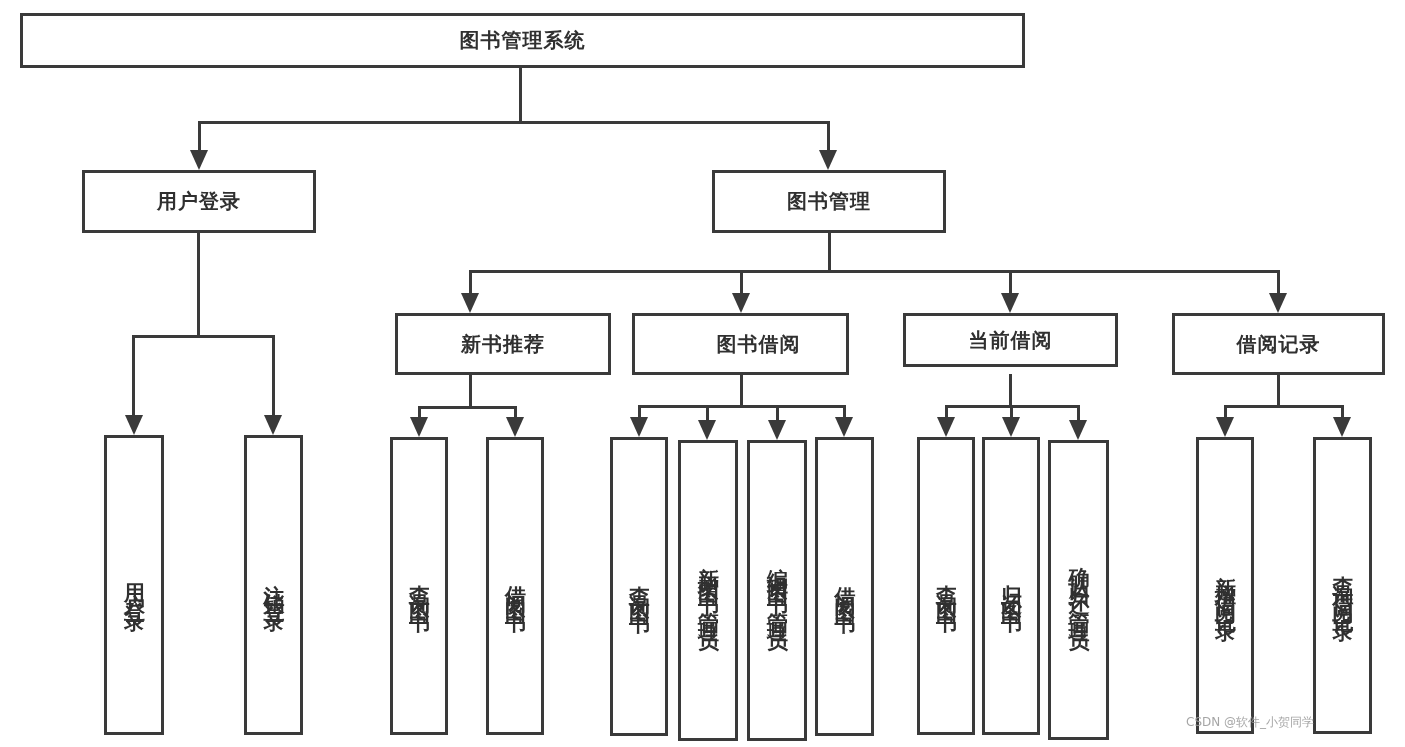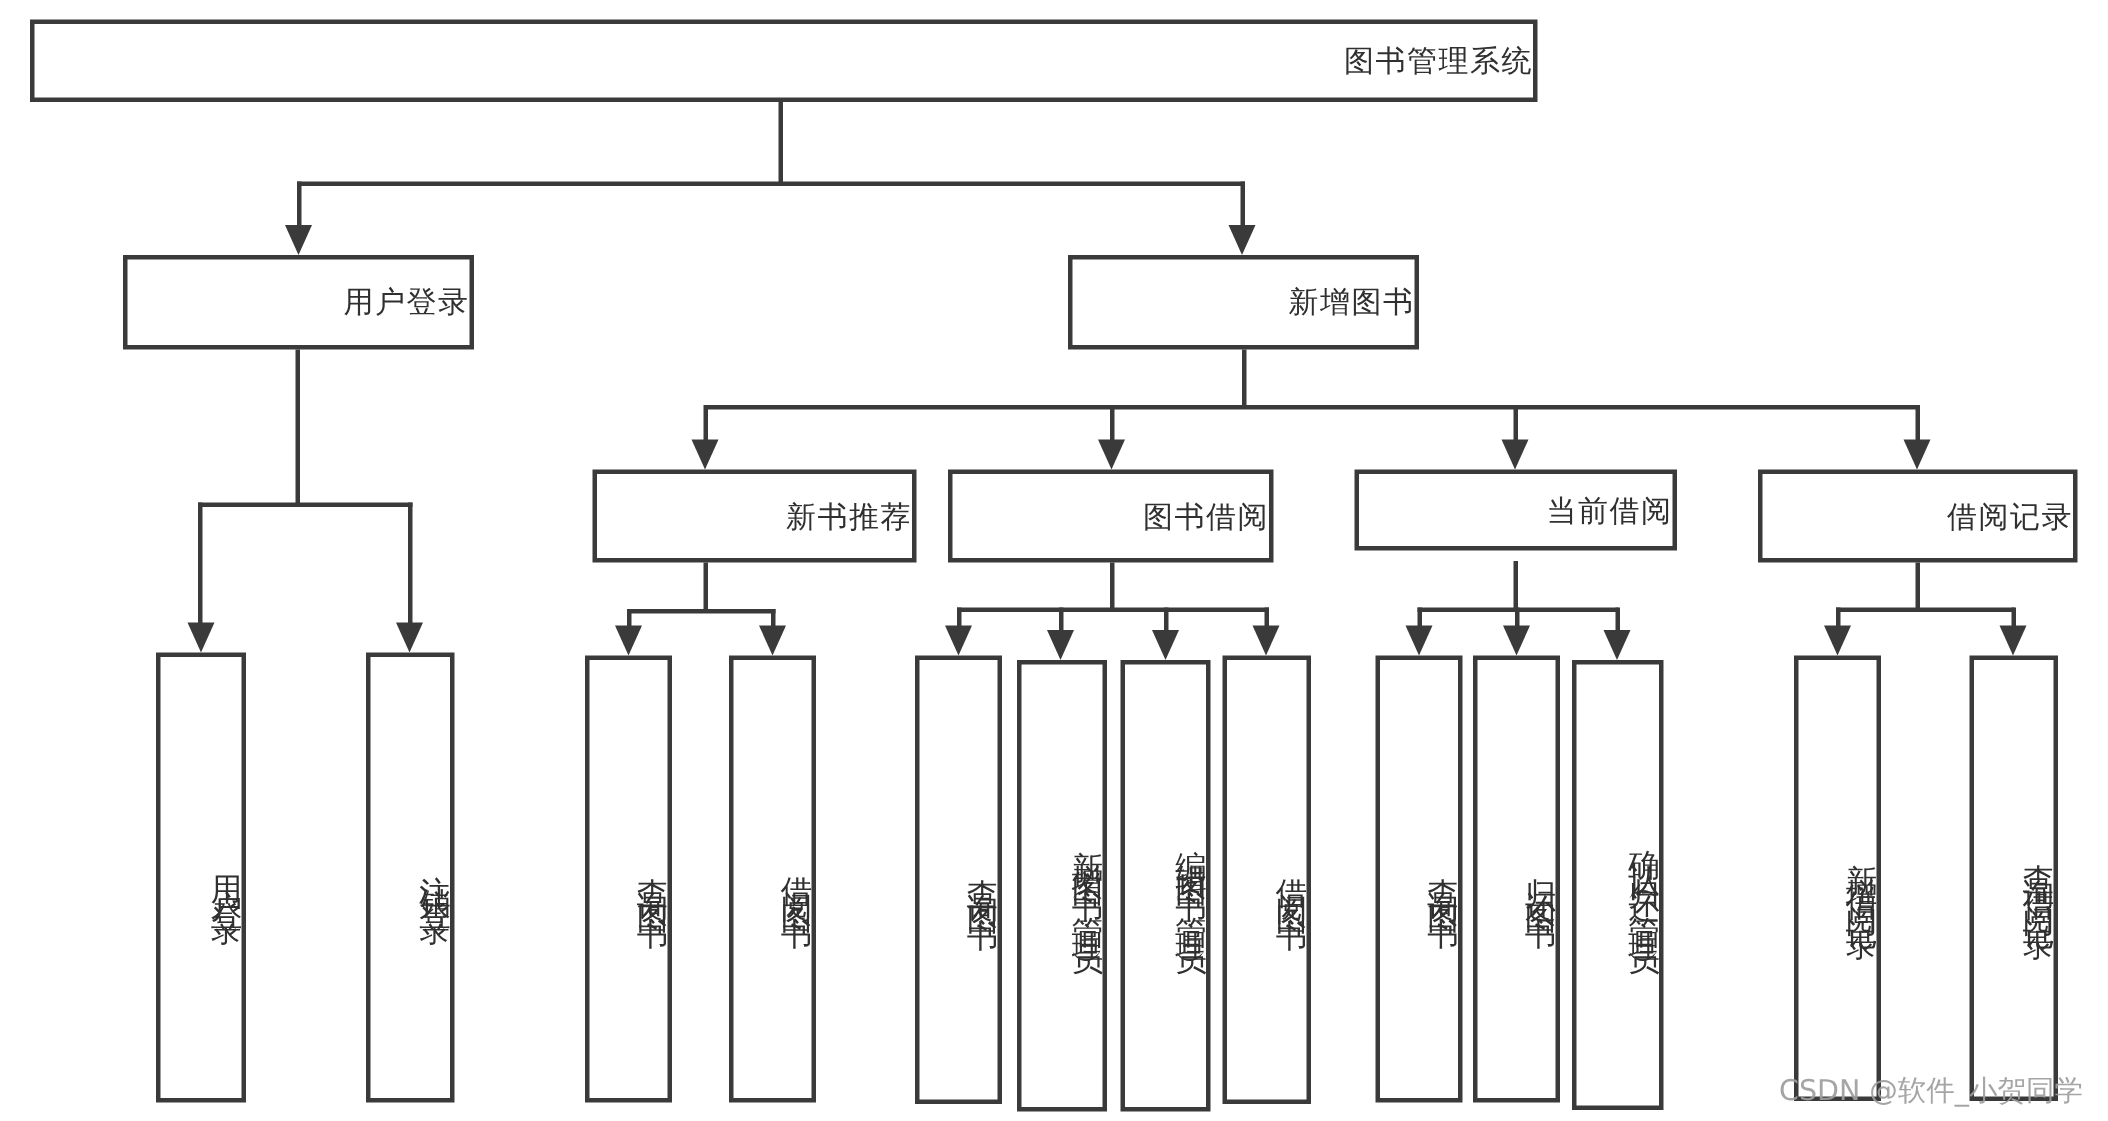"图书管理系统" .box { font-weight: none -> bold; justify-content: flex-end -> center }
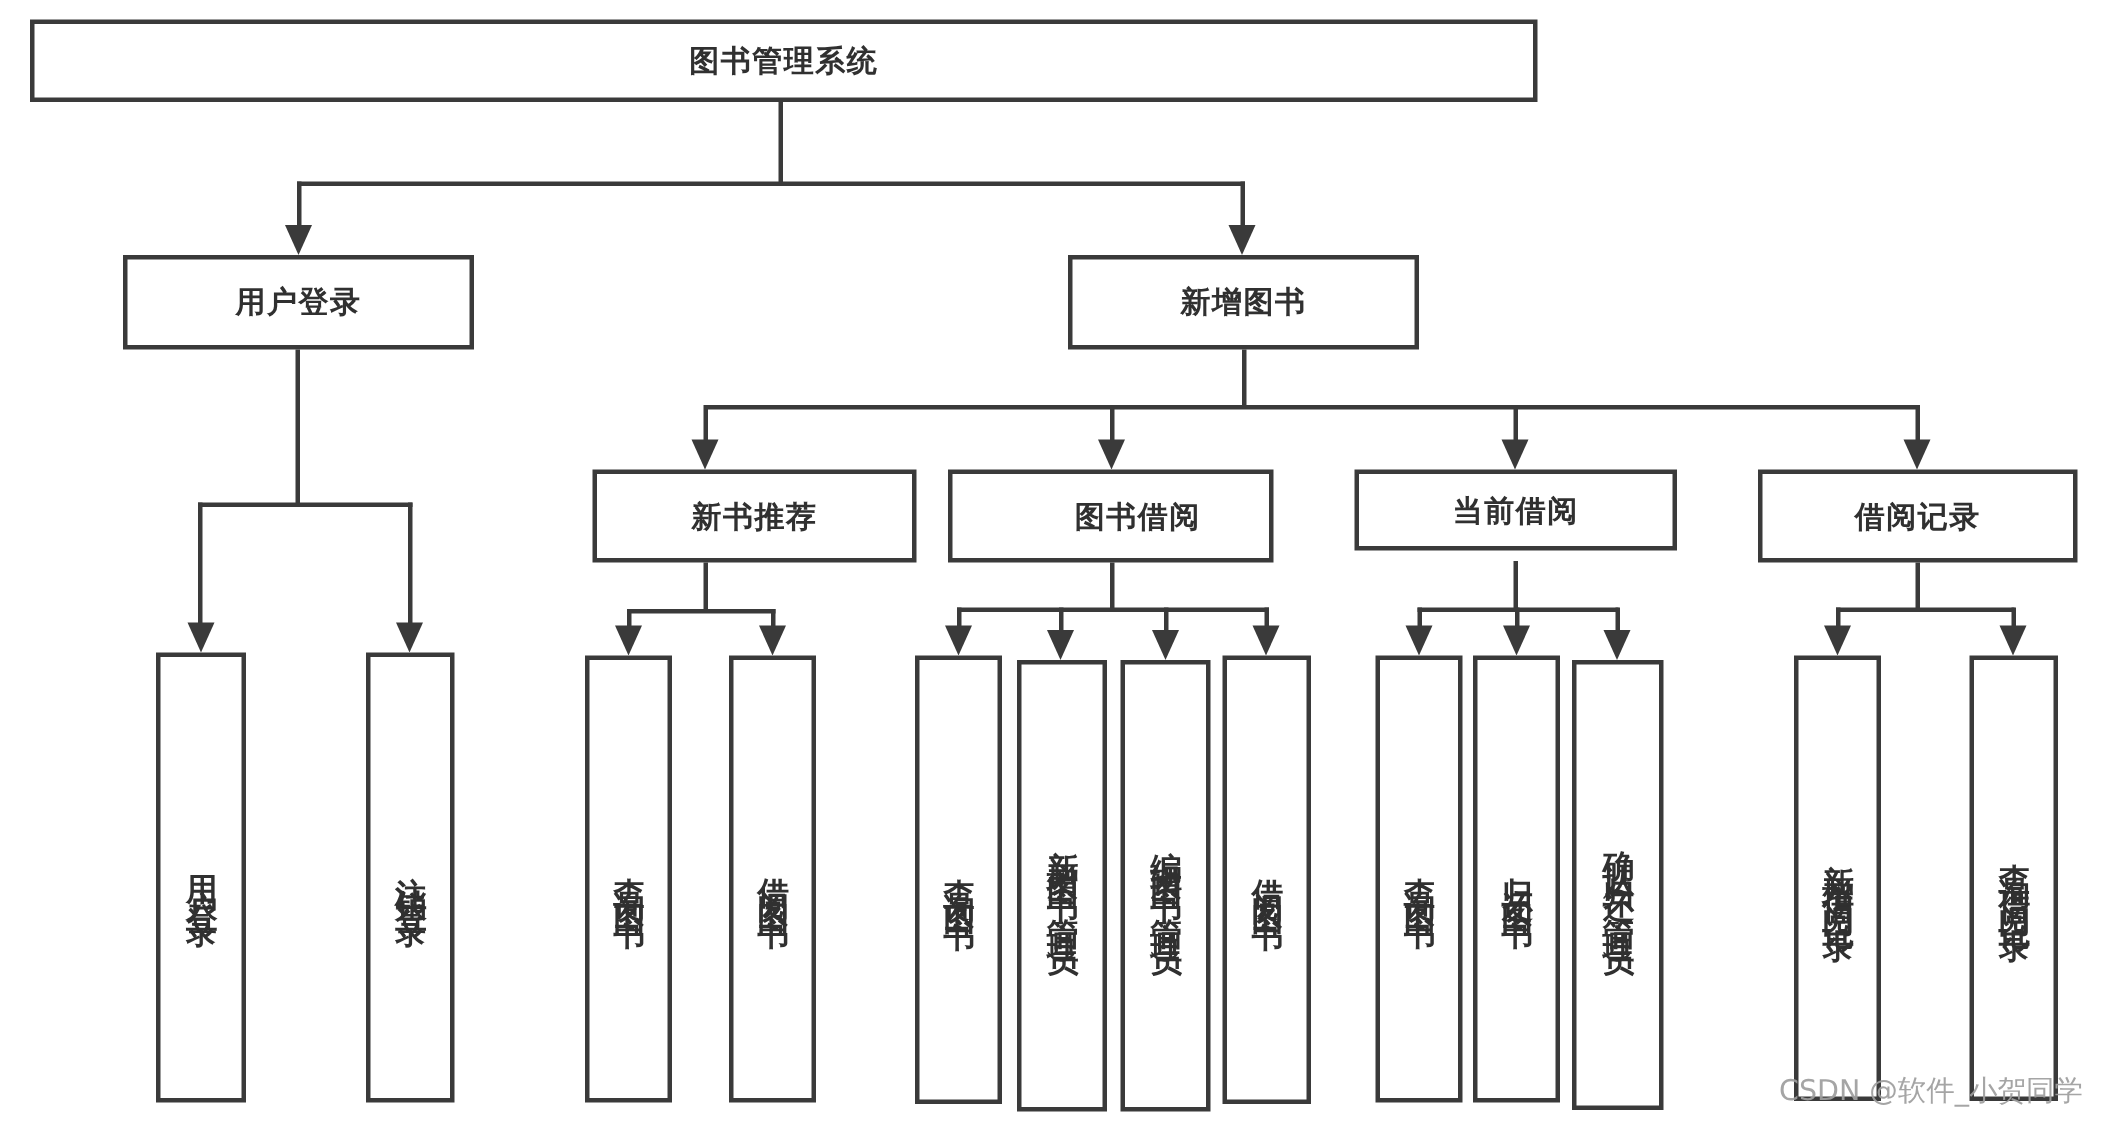"新增图书" span { text: 新增图书 -> 图书管理 }
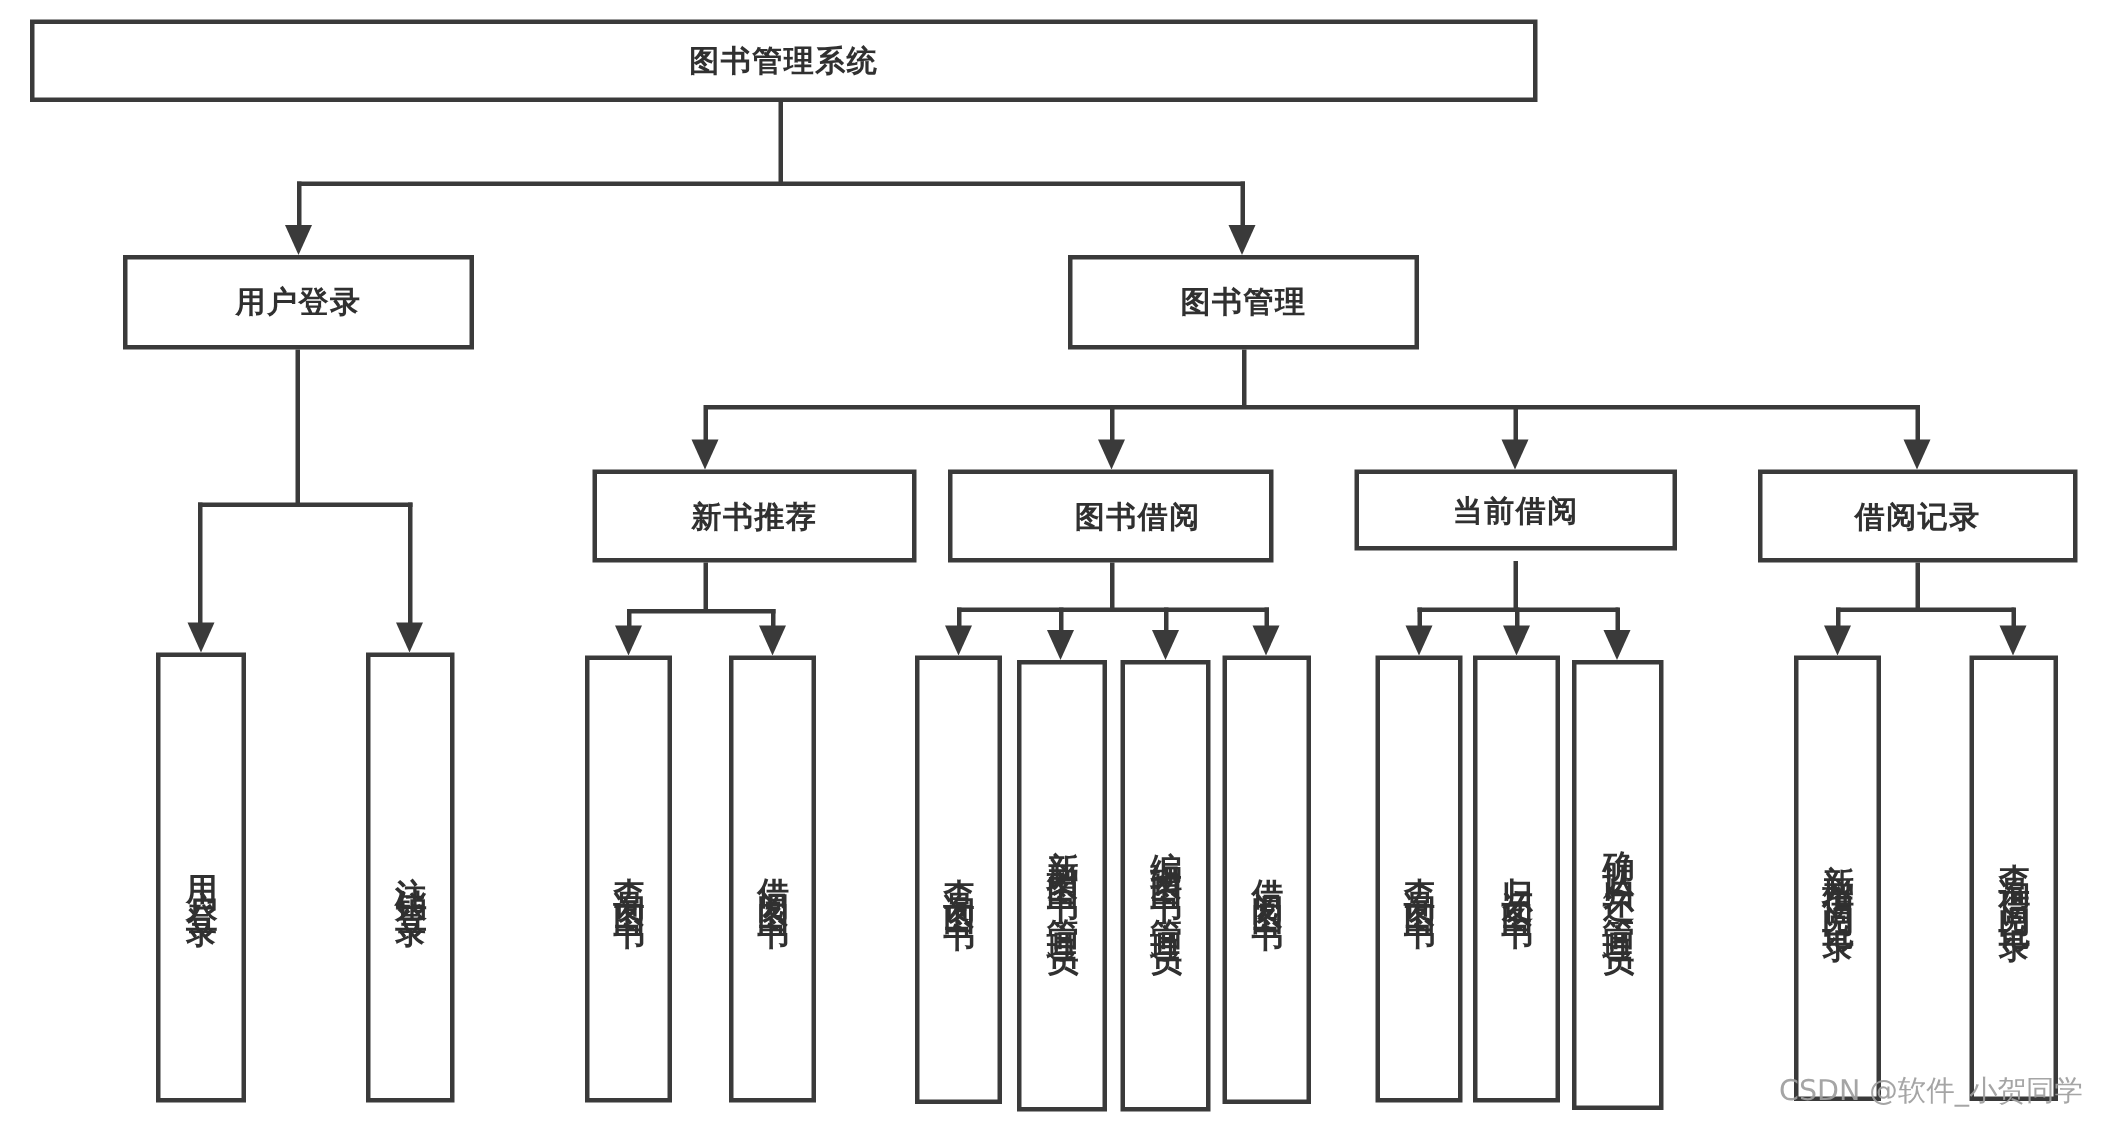"CSDN @软件_小贺同学" .watermark { font-size: 19px -> 12px }
